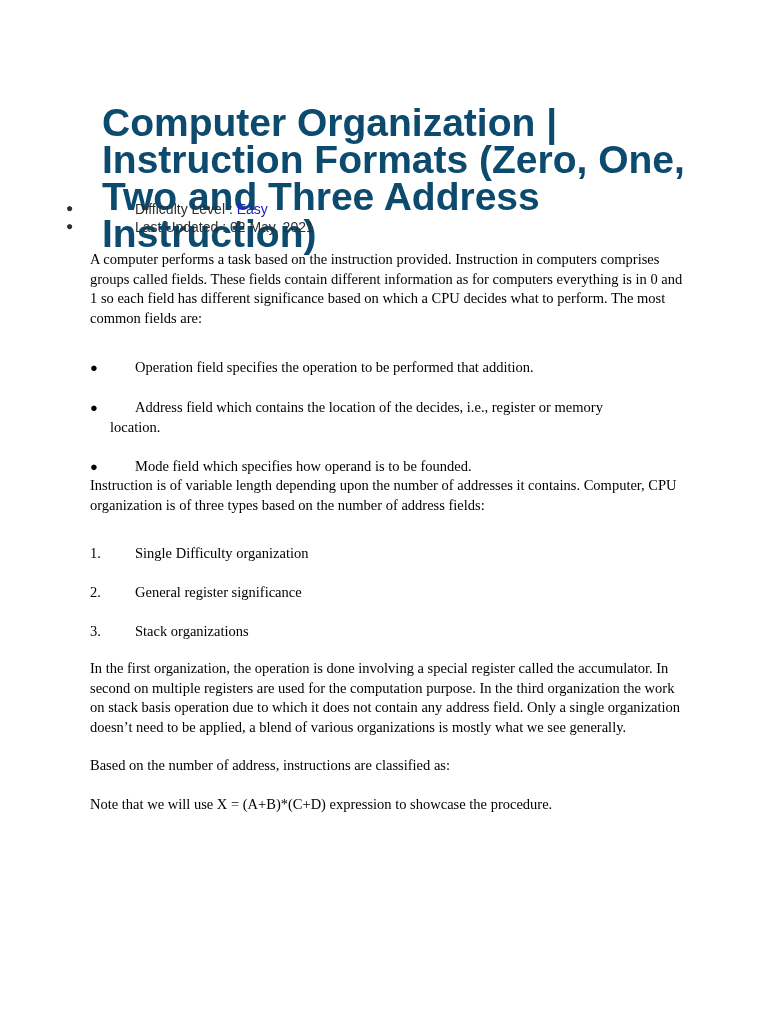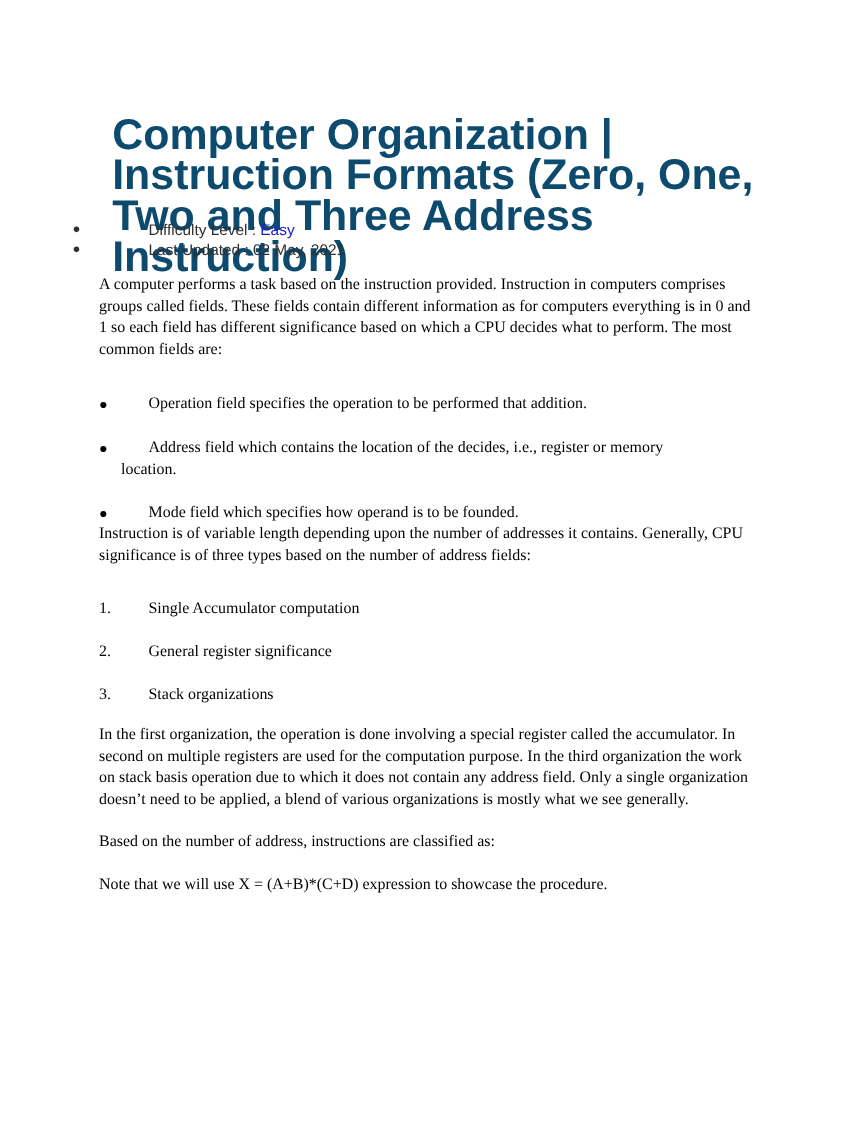"Instruction is of variable length" p.para { text: Generally, CPU significance -> Computer, CPU organization }
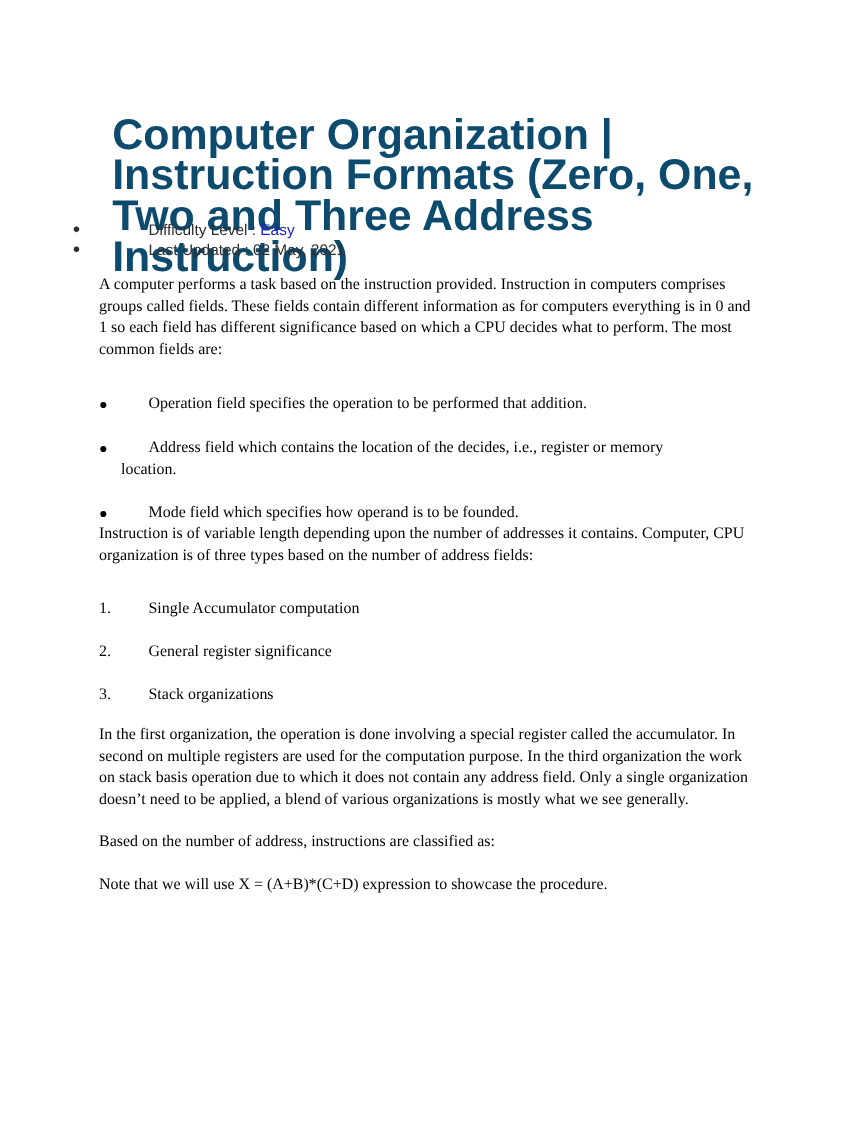"Single Accumulator computation" span.t { text: Accumulator computation -> Difficulty organization }
